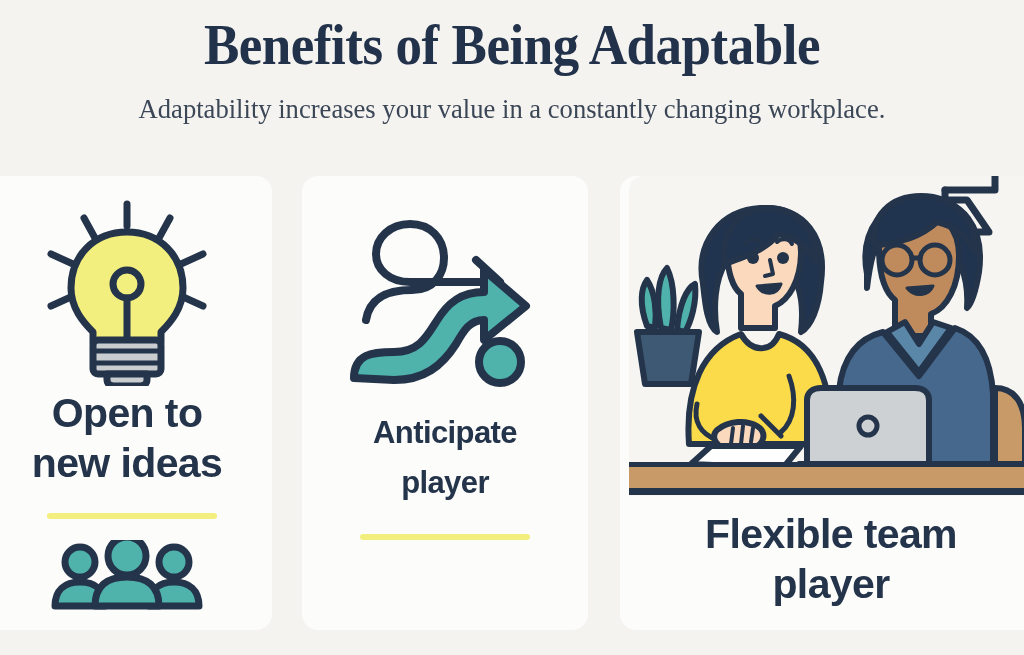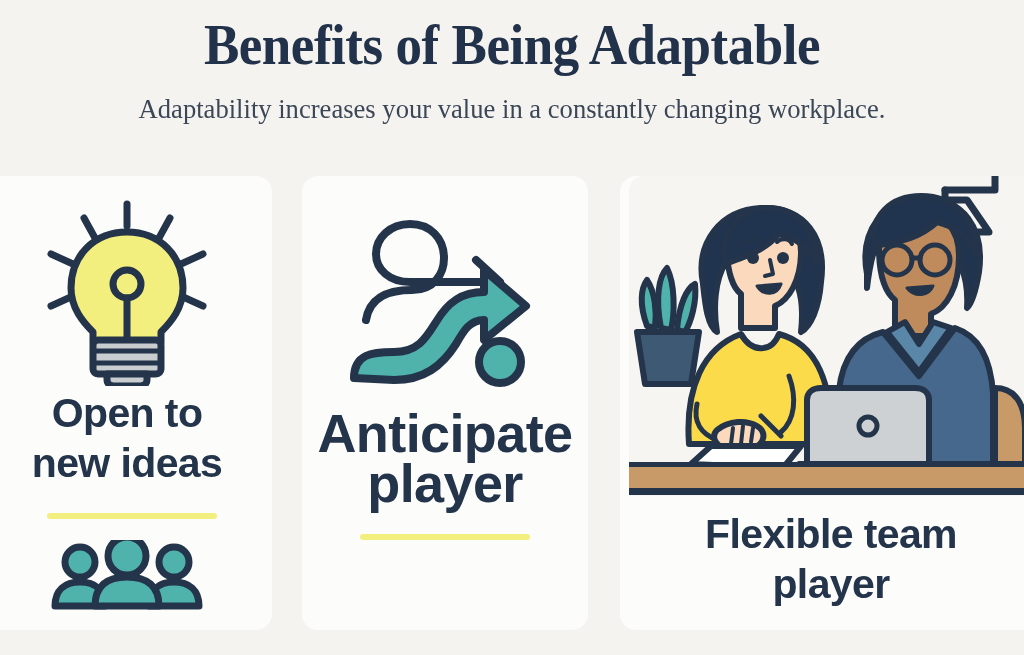"Anticipate" .card--two .card-label { font-size: 54px -> 31px }
